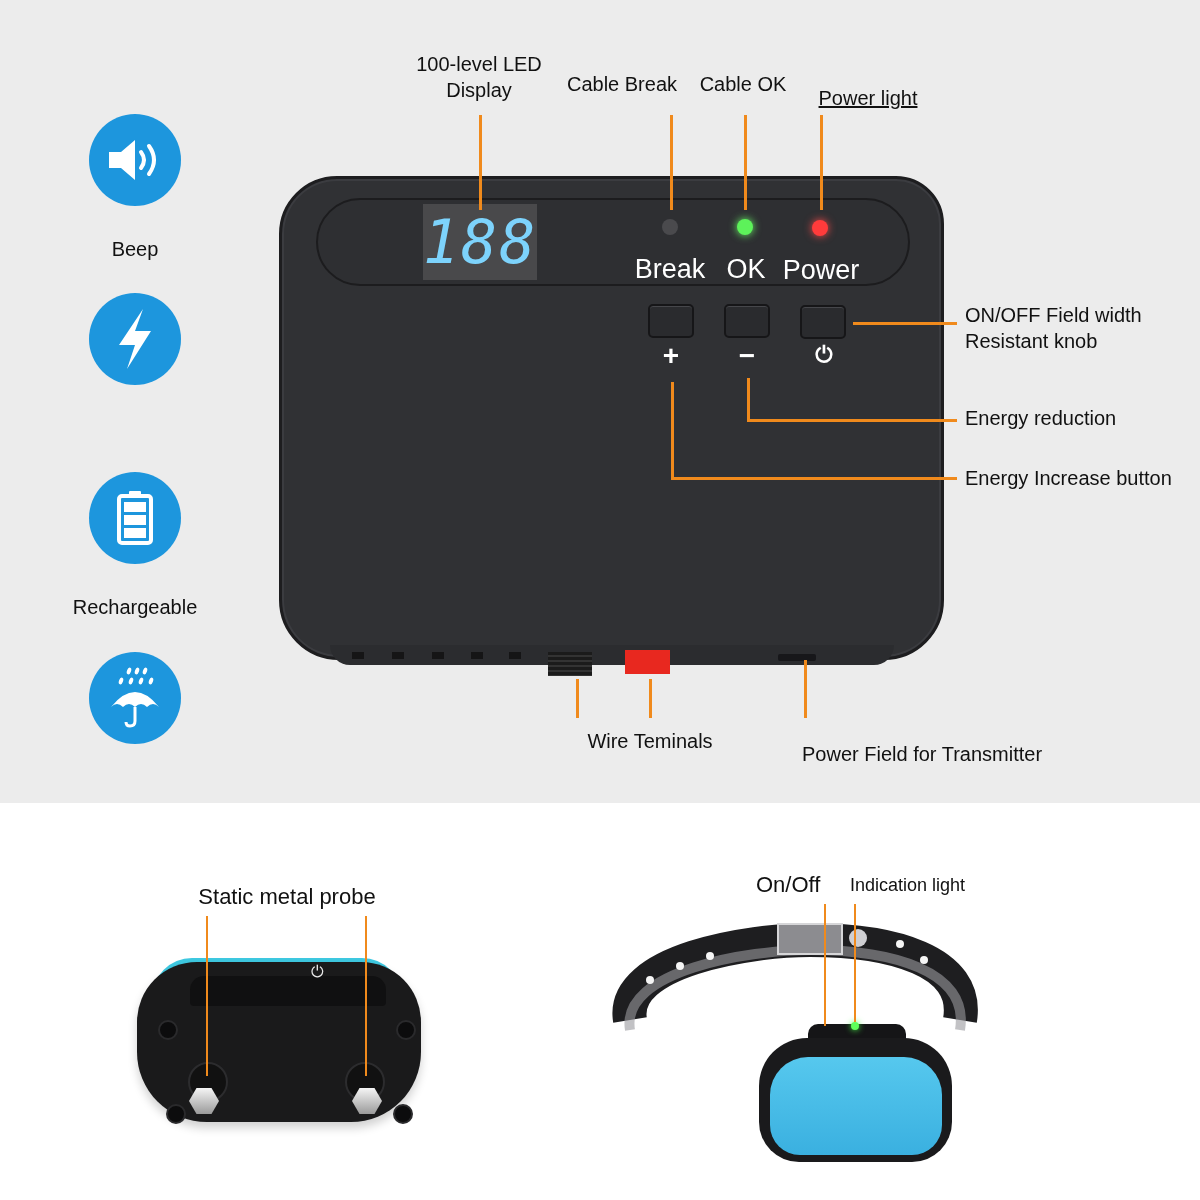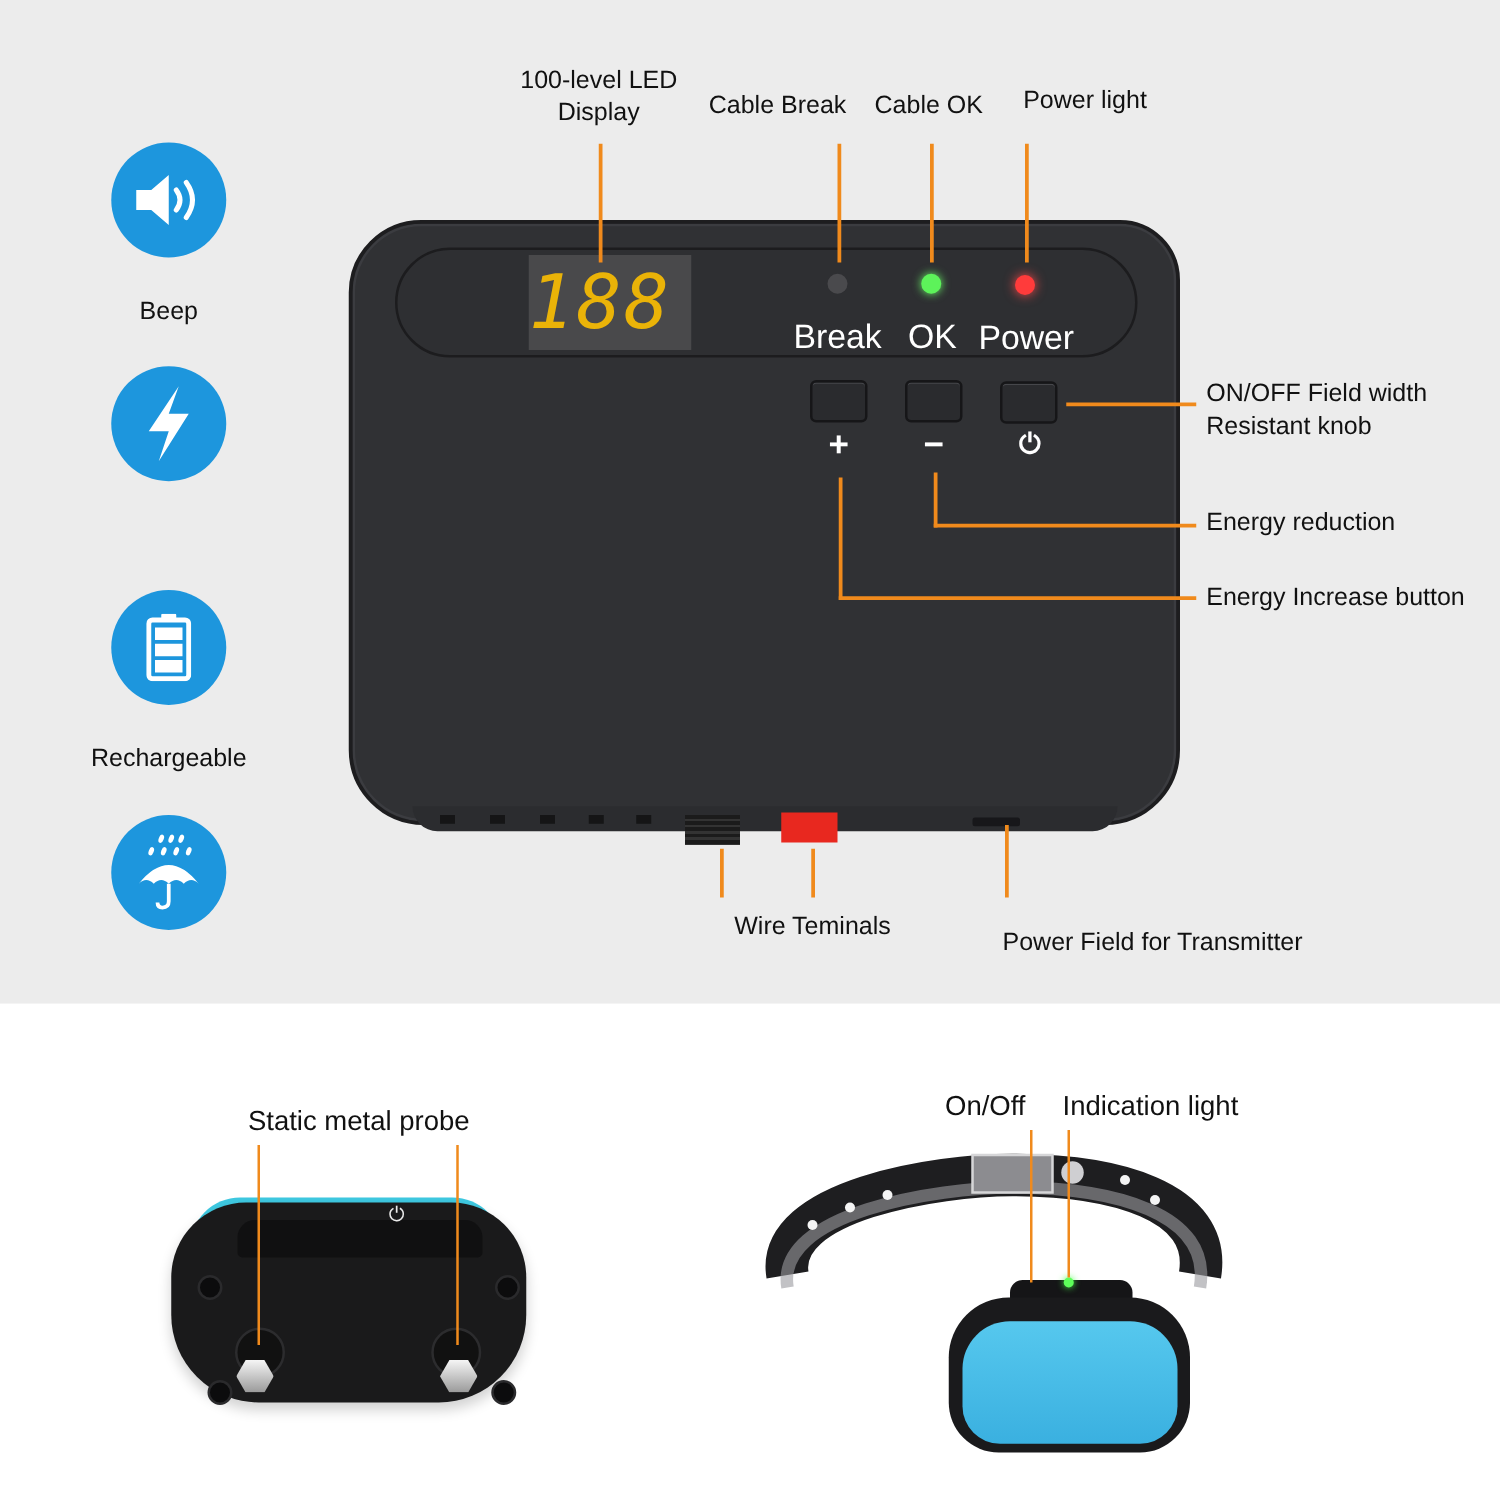"Power light" div.lbl { text-decoration: none -> underline; top: 67px -> 85px }
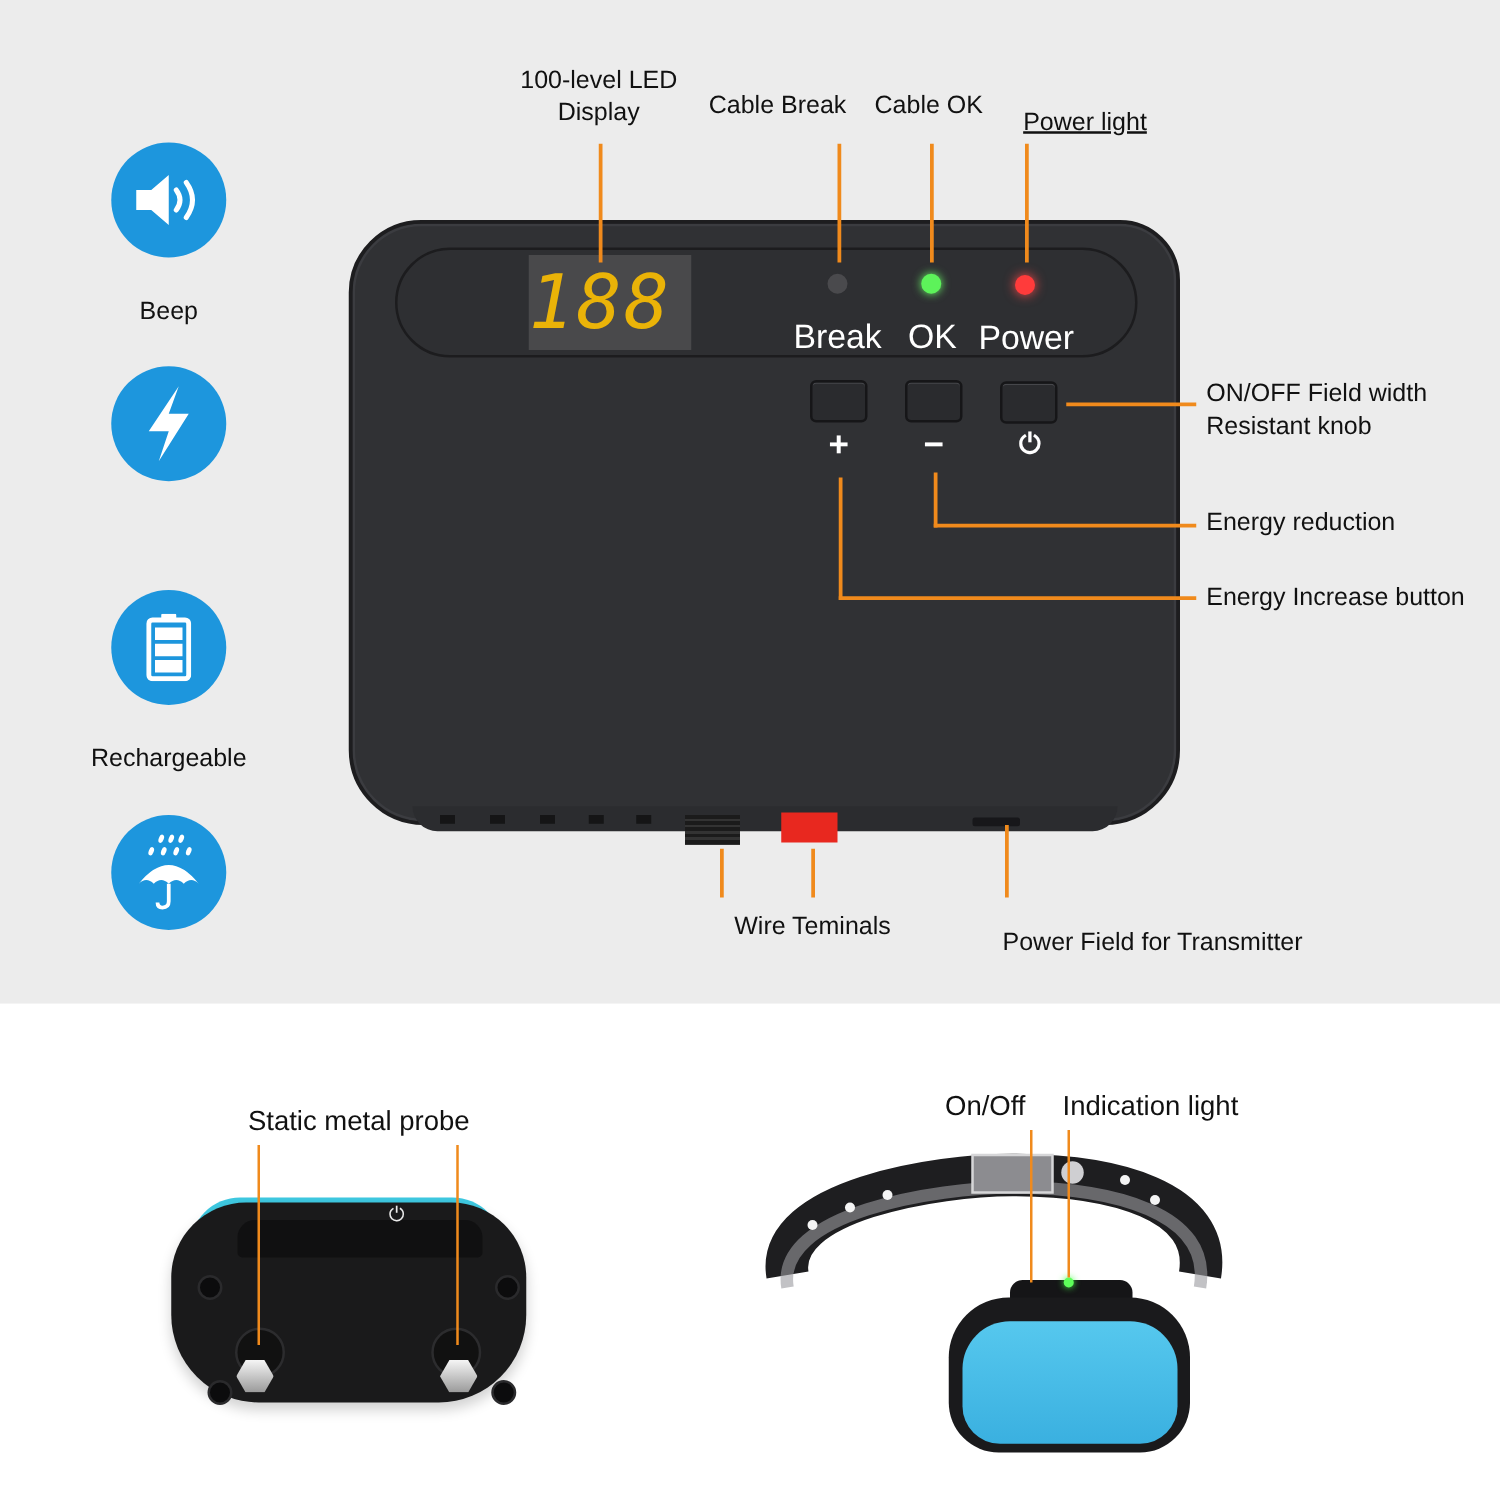"188" .led-box { color: #eab308 -> #7dd3fc; text-align: none -> center; width: 130px -> 114px }
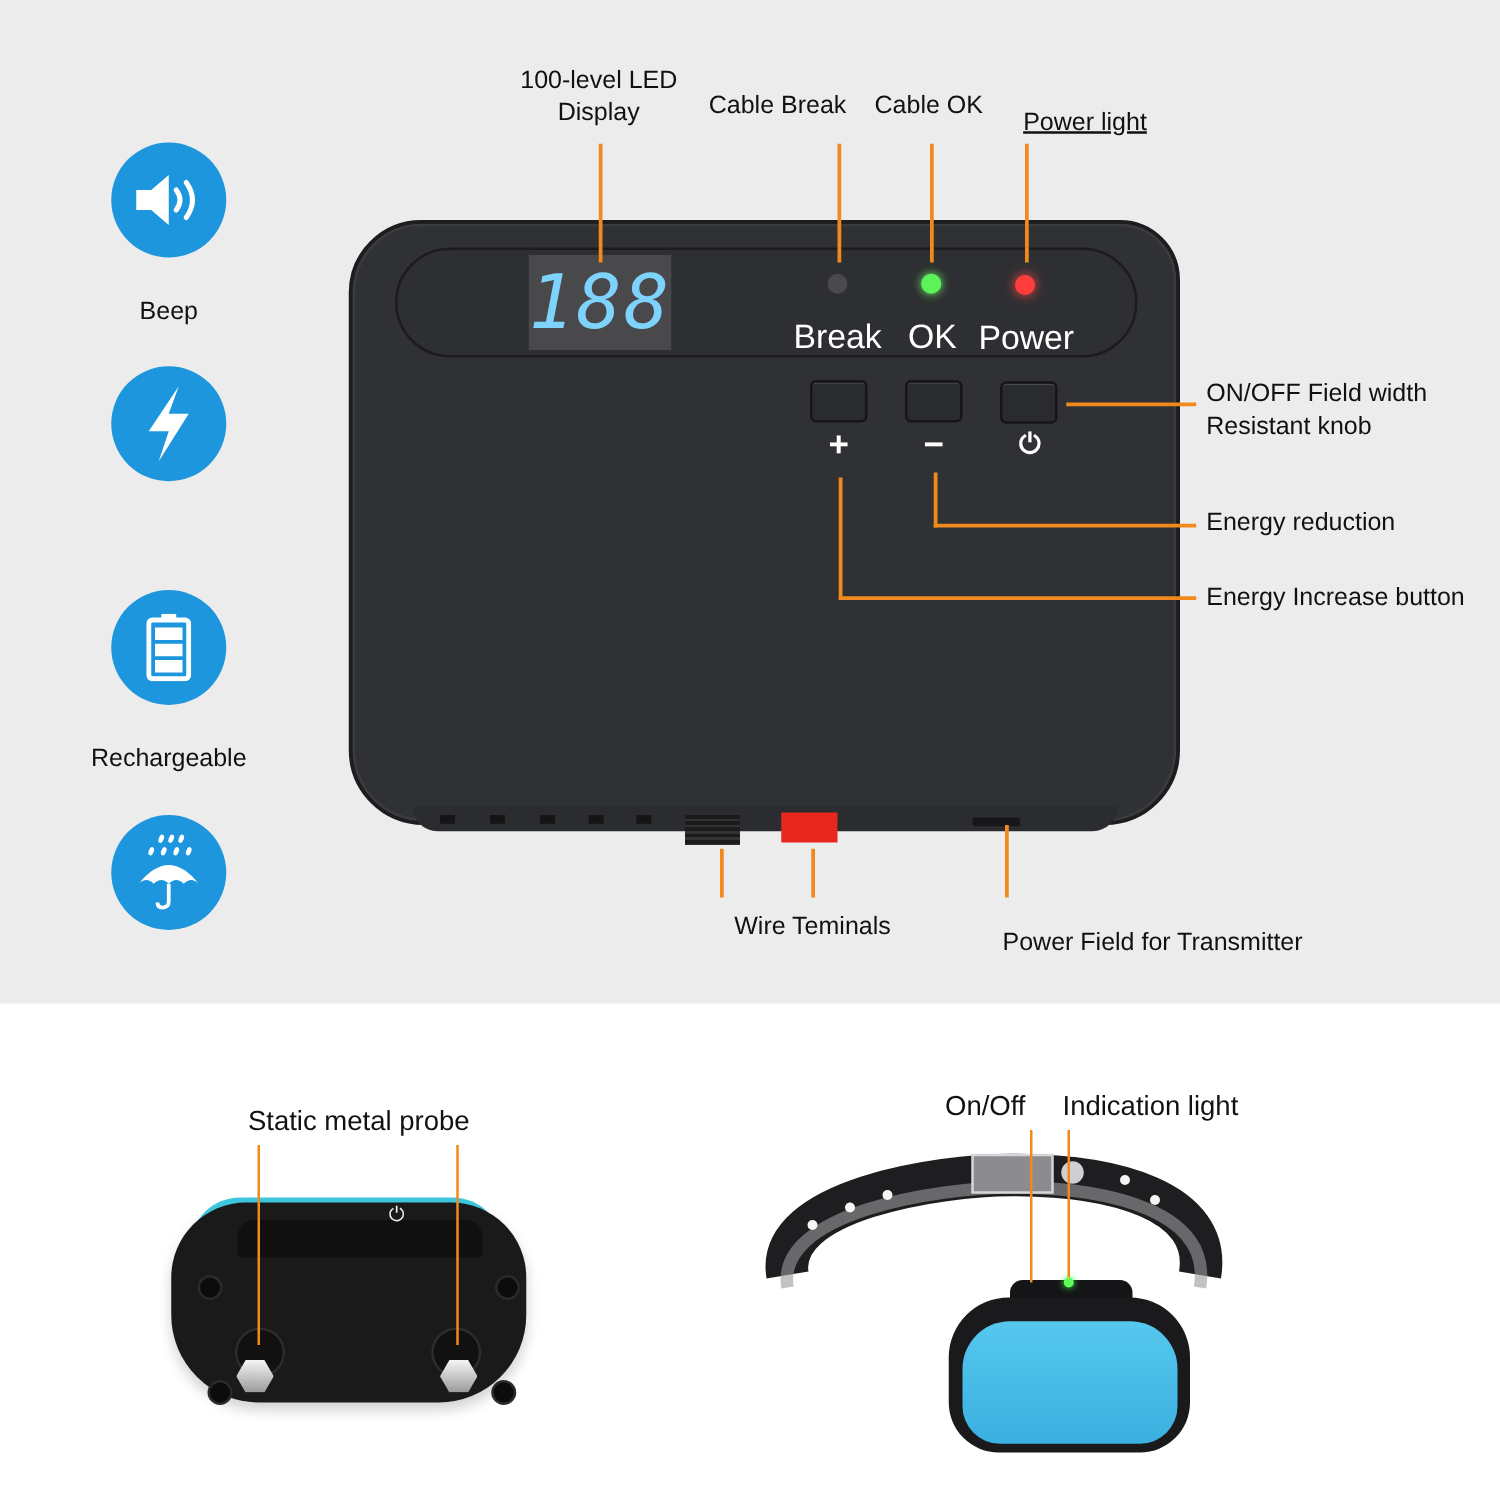"Indication light" div.lbl { font-size: 22px -> 18px }
